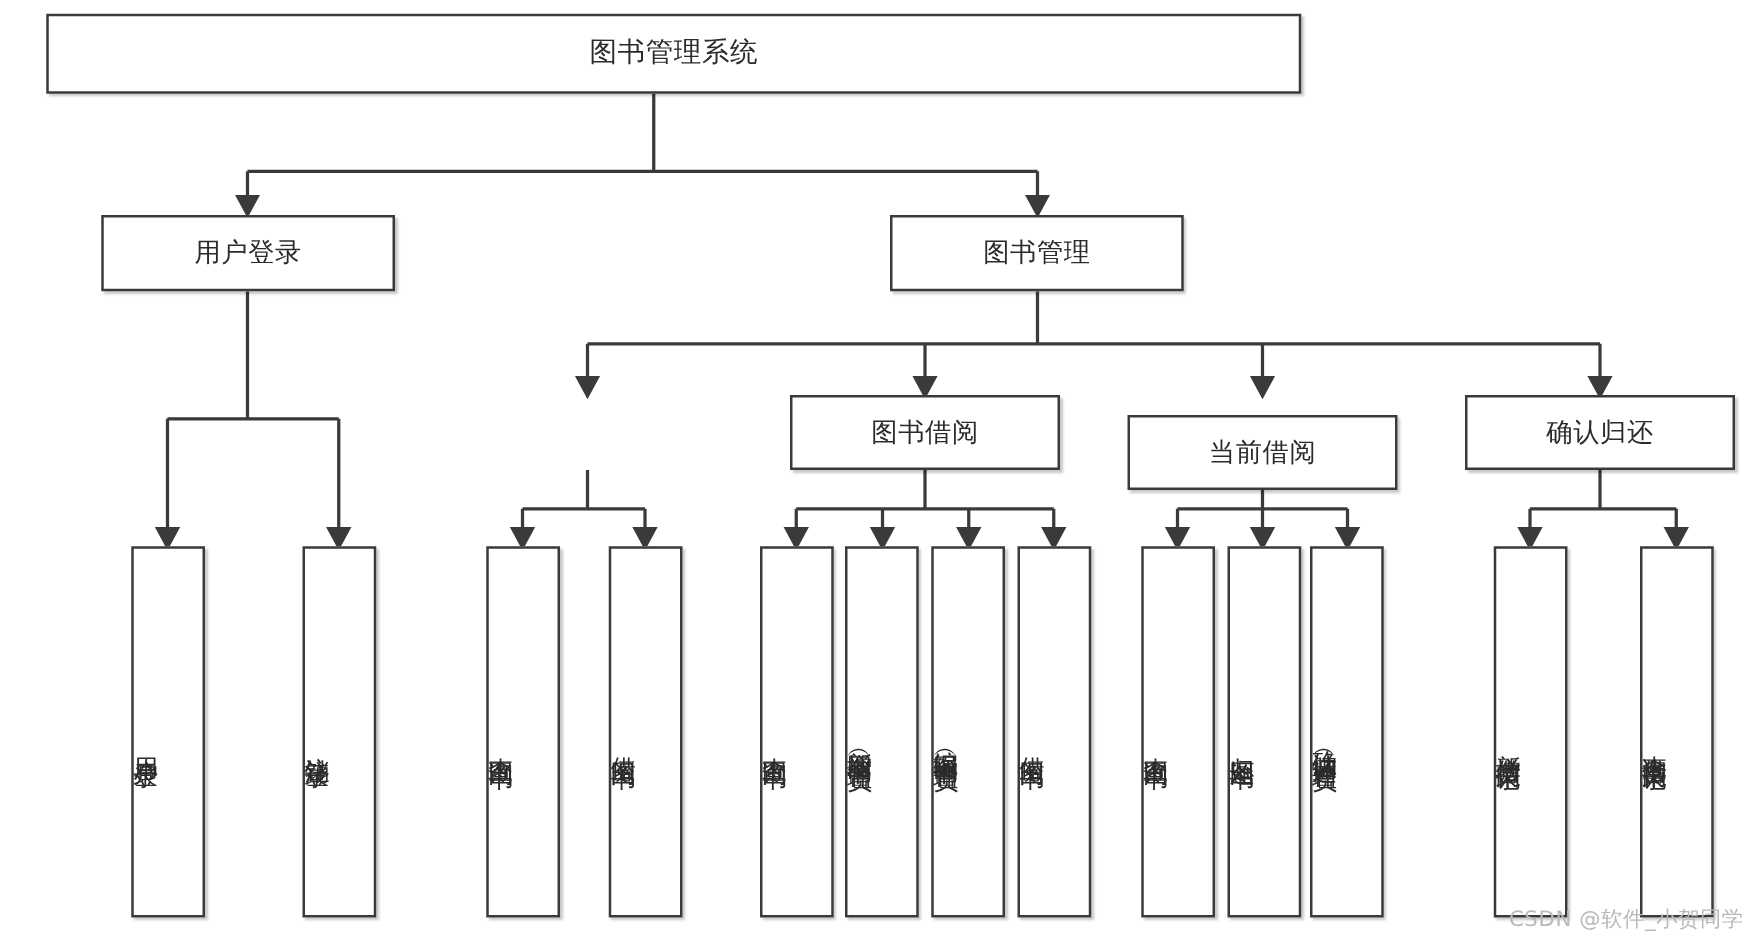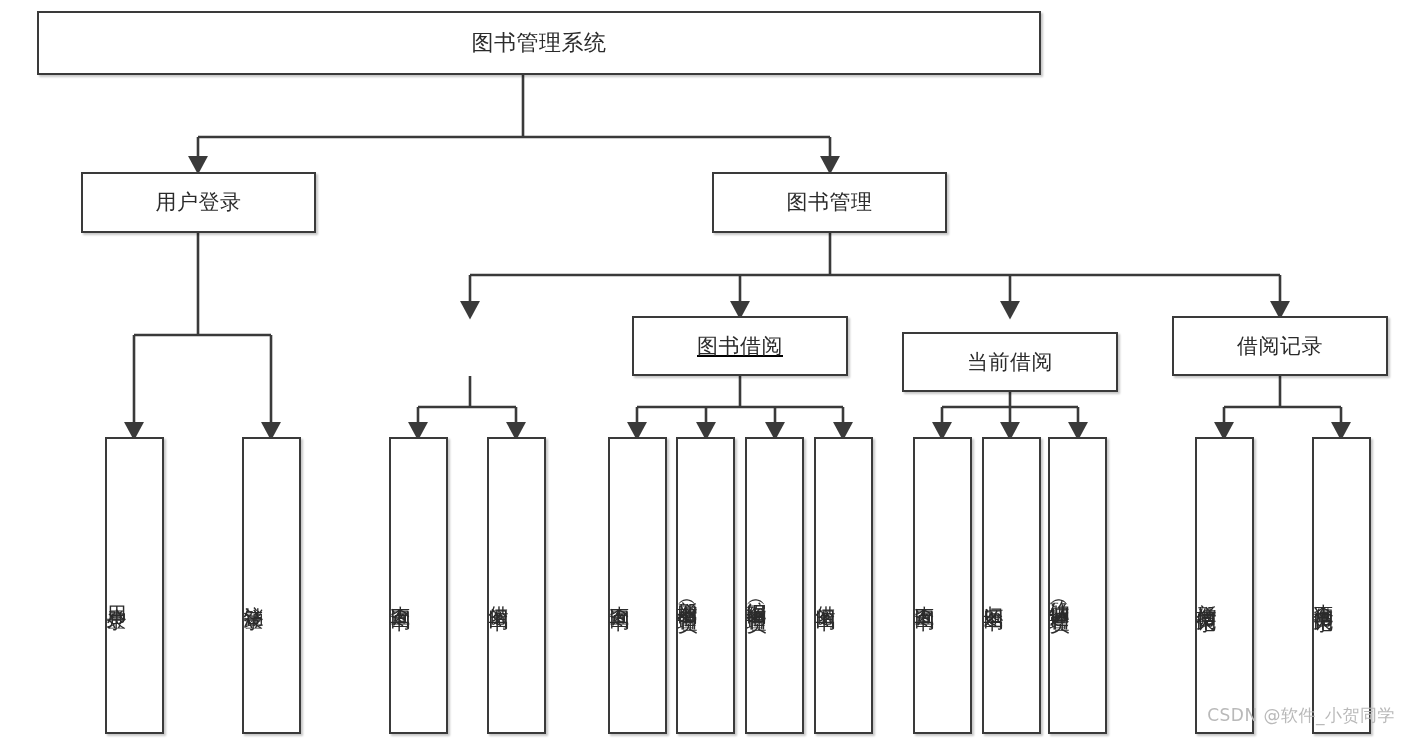"图书借阅" div.node { text-decoration: underline -> none }
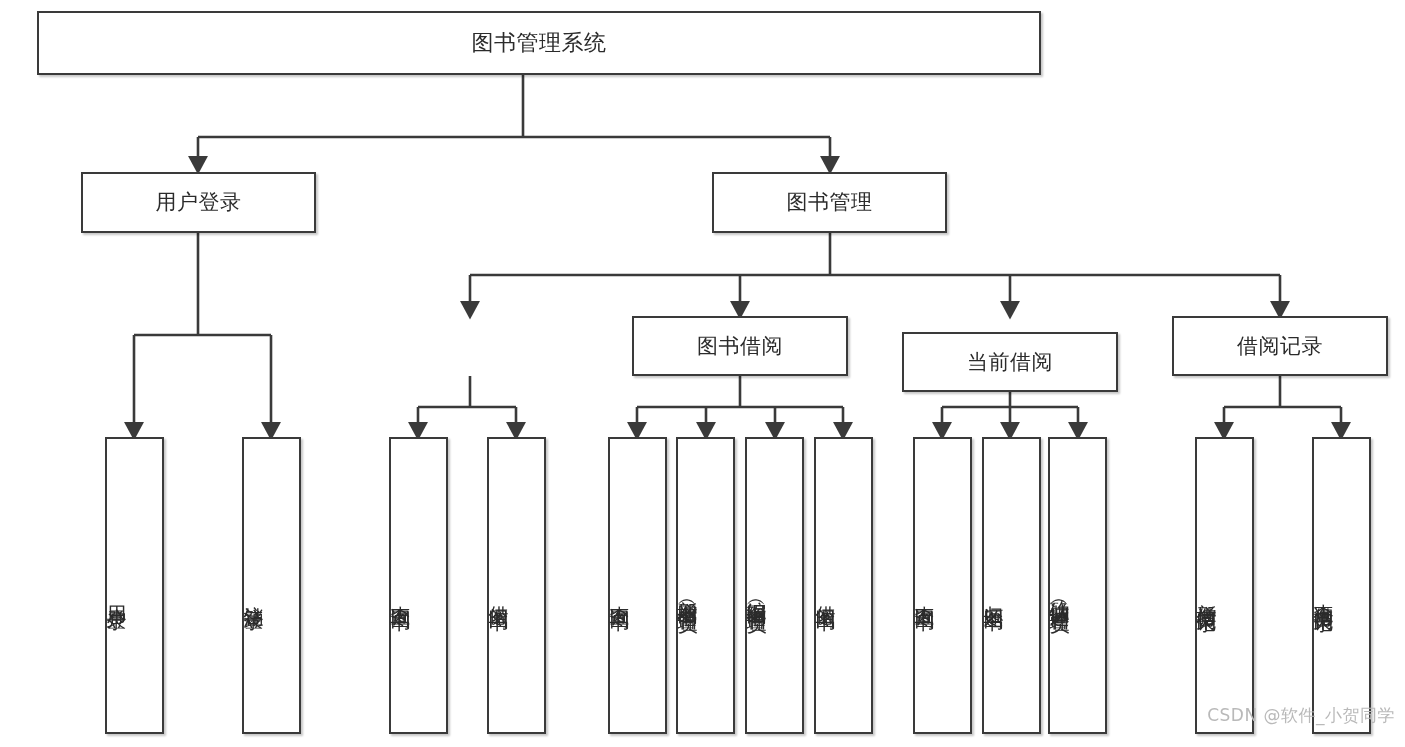"借阅记录" span.label { text: 借阅记录 -> 确认归还 }
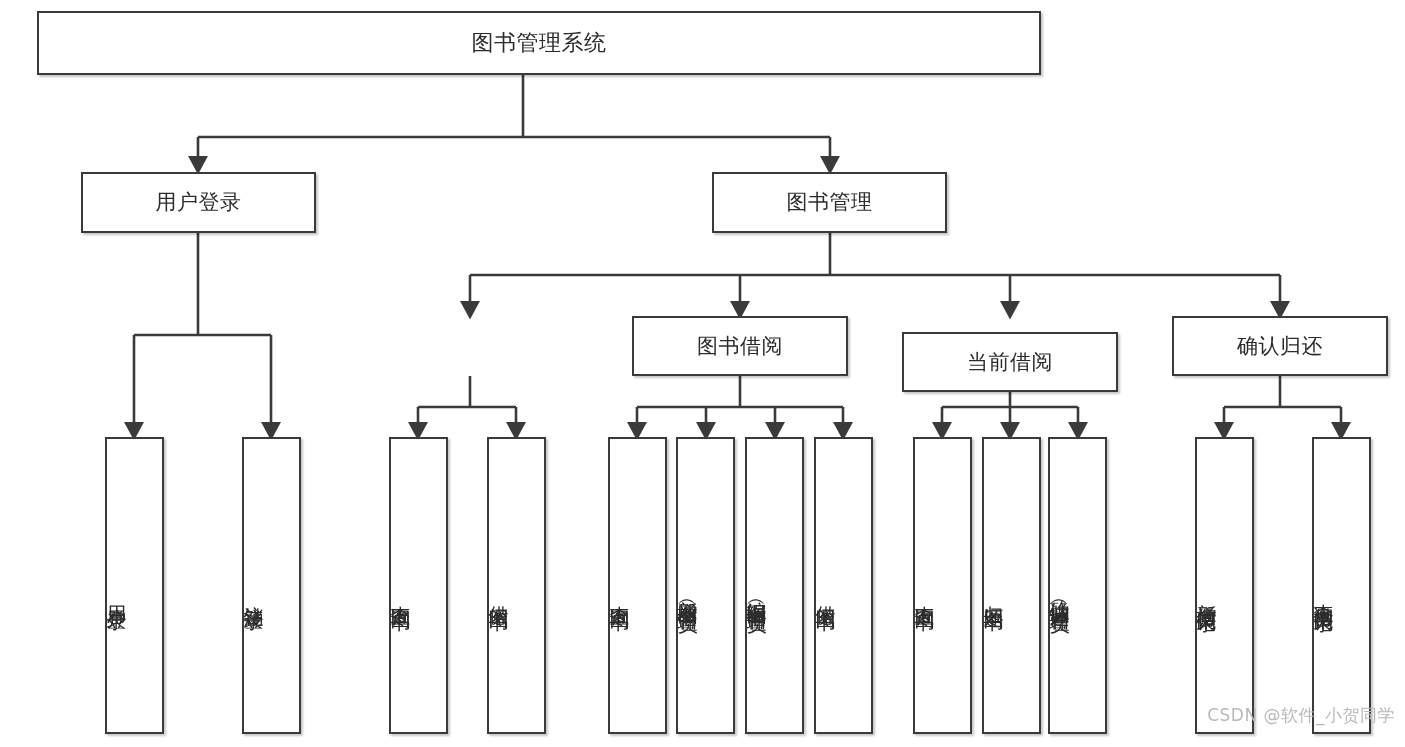"CSDN @软件_小贺同学" #watermark { bottom: 20px -> 0 }
